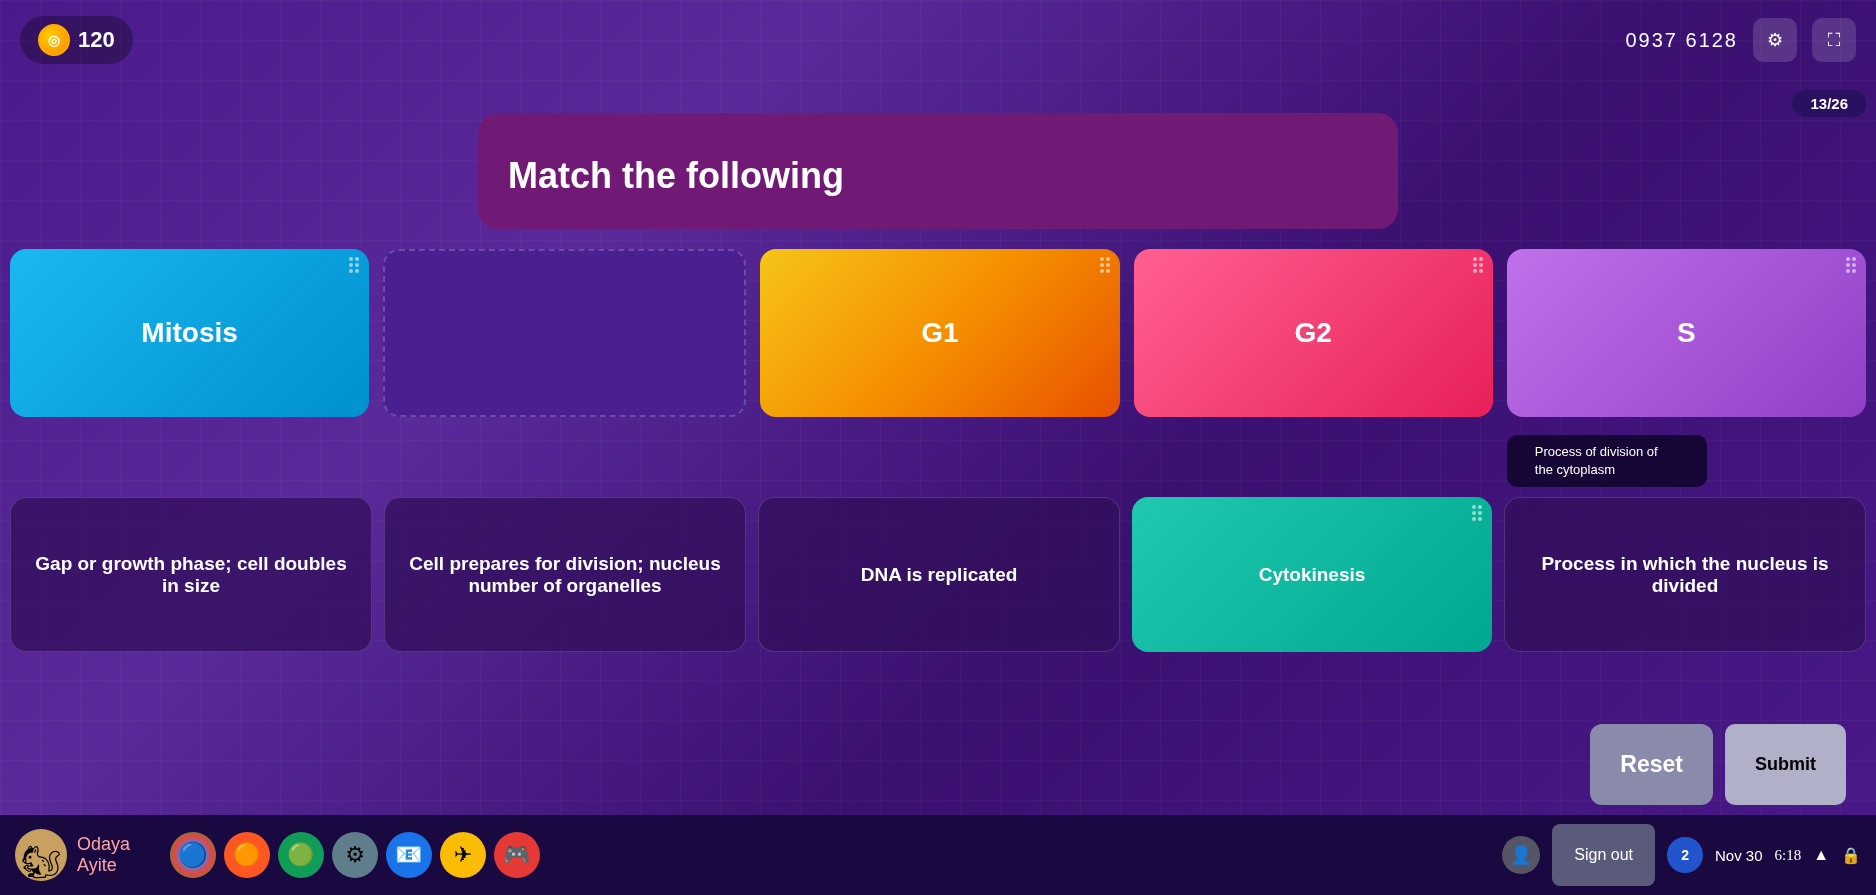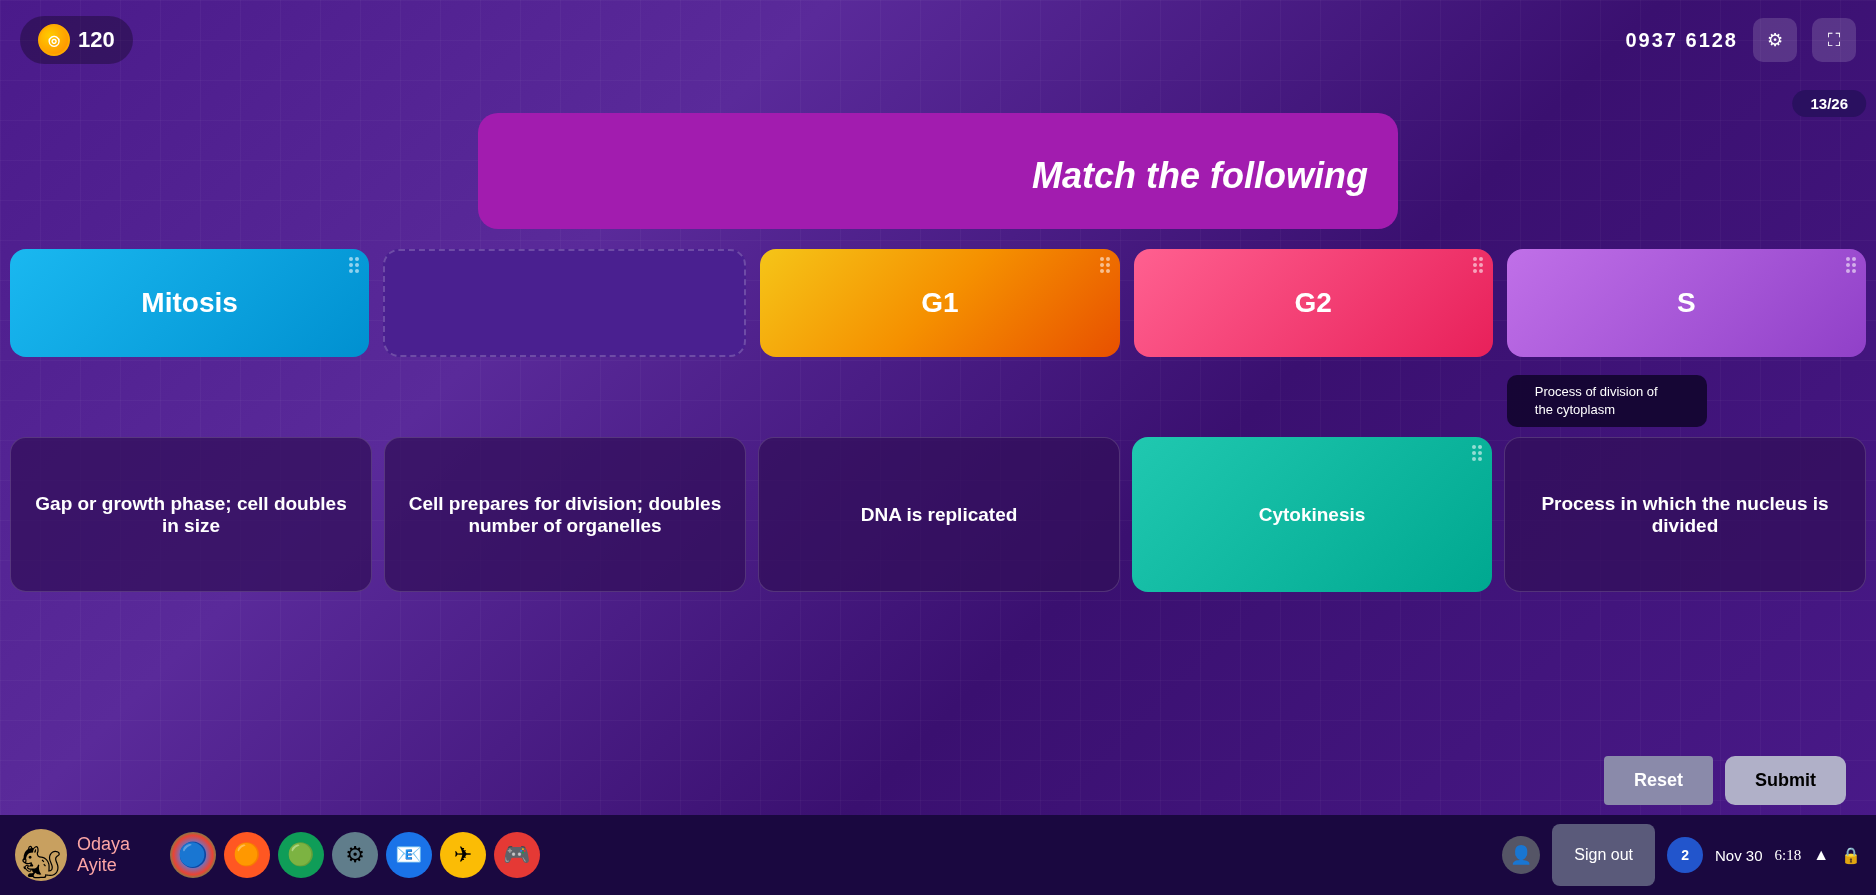"0937 6128" .room-code { font-weight: 700 -> 400 }
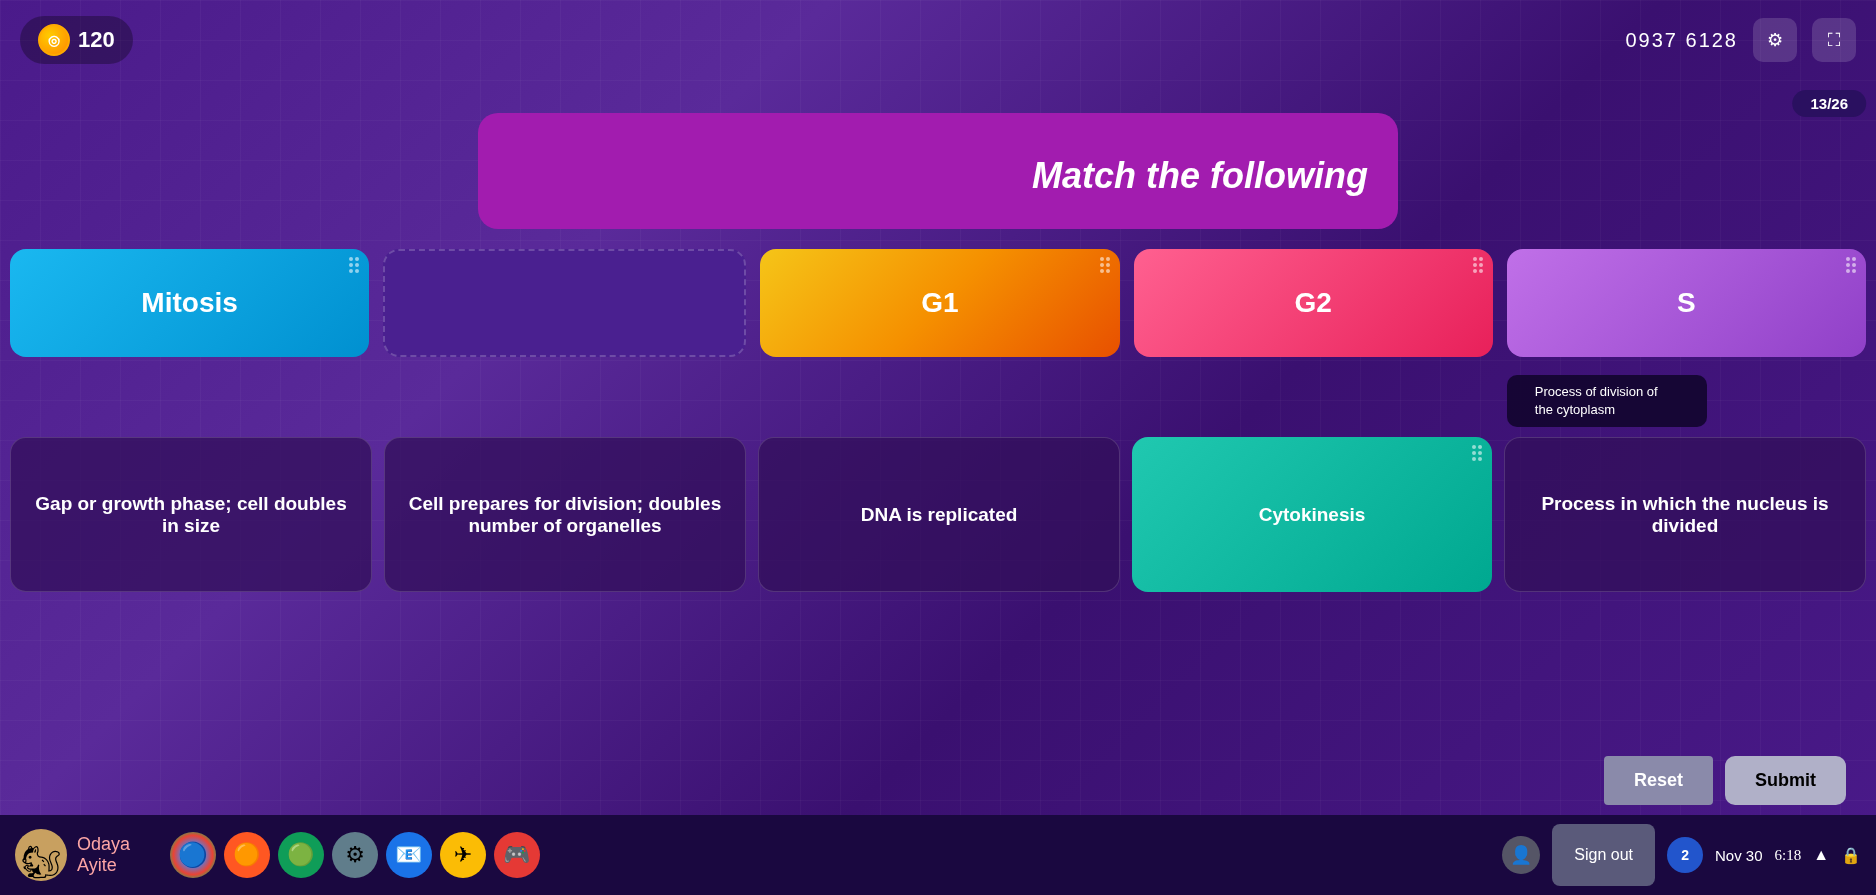"Match the following" .question-box { background: #a21caf -> #701a75; font-style: italic -> none; text-align: right -> left }
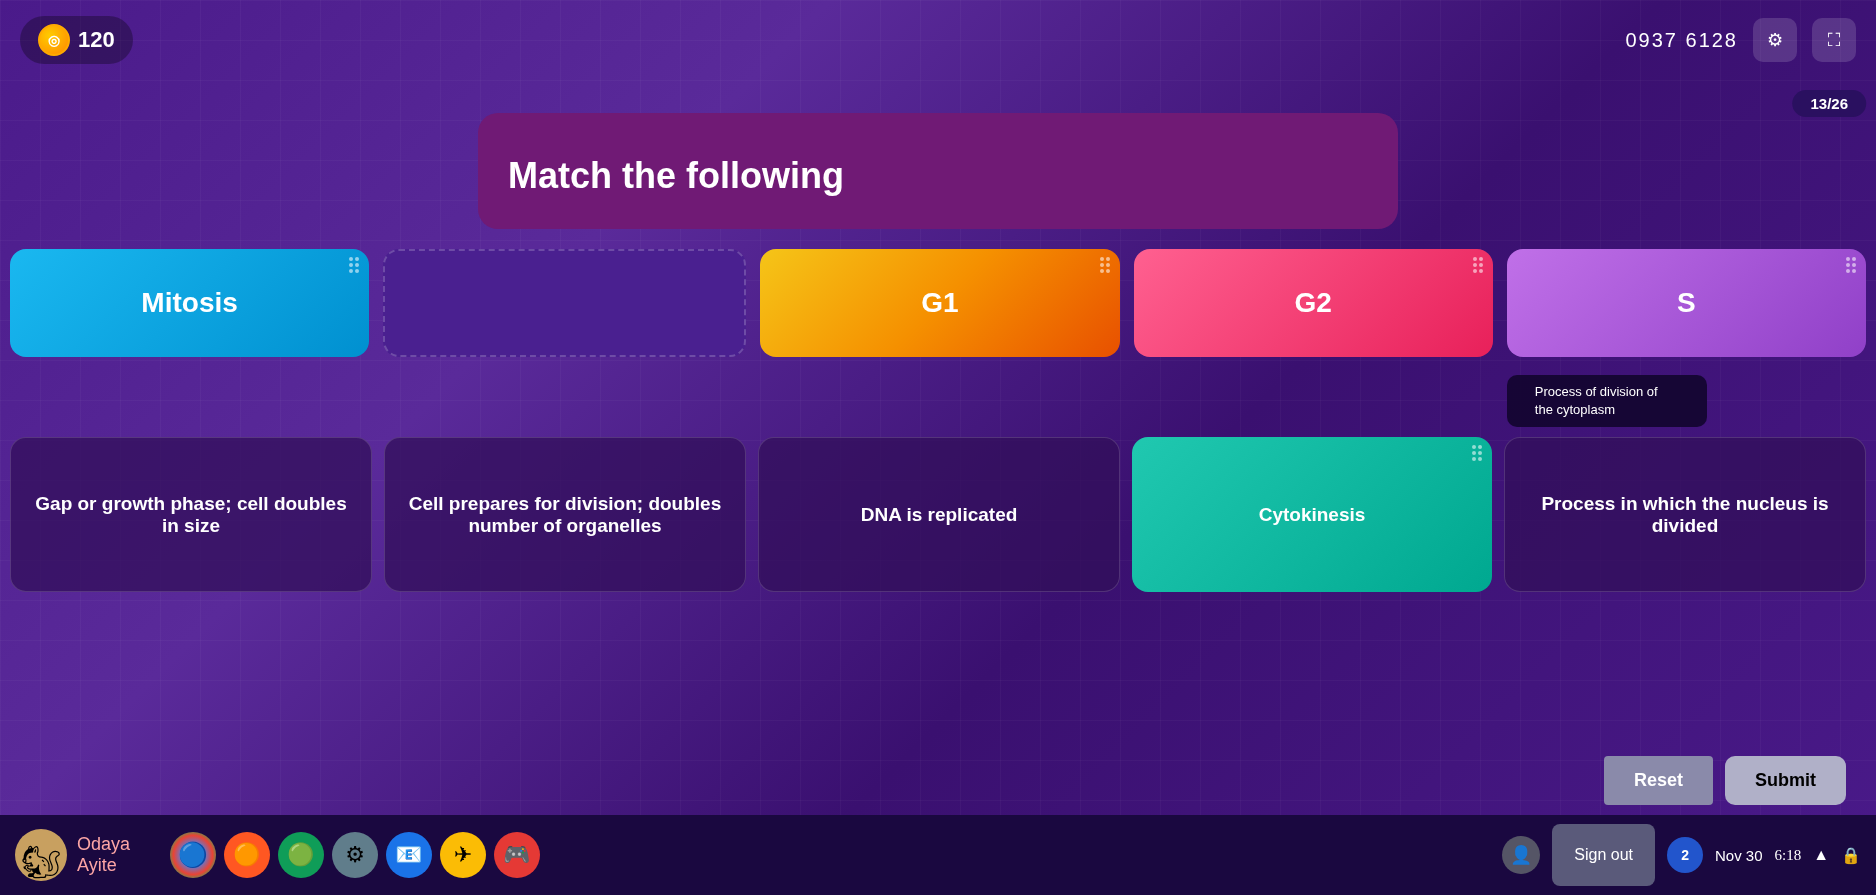"Mitosis" .top-card { height: 108px -> 168px }
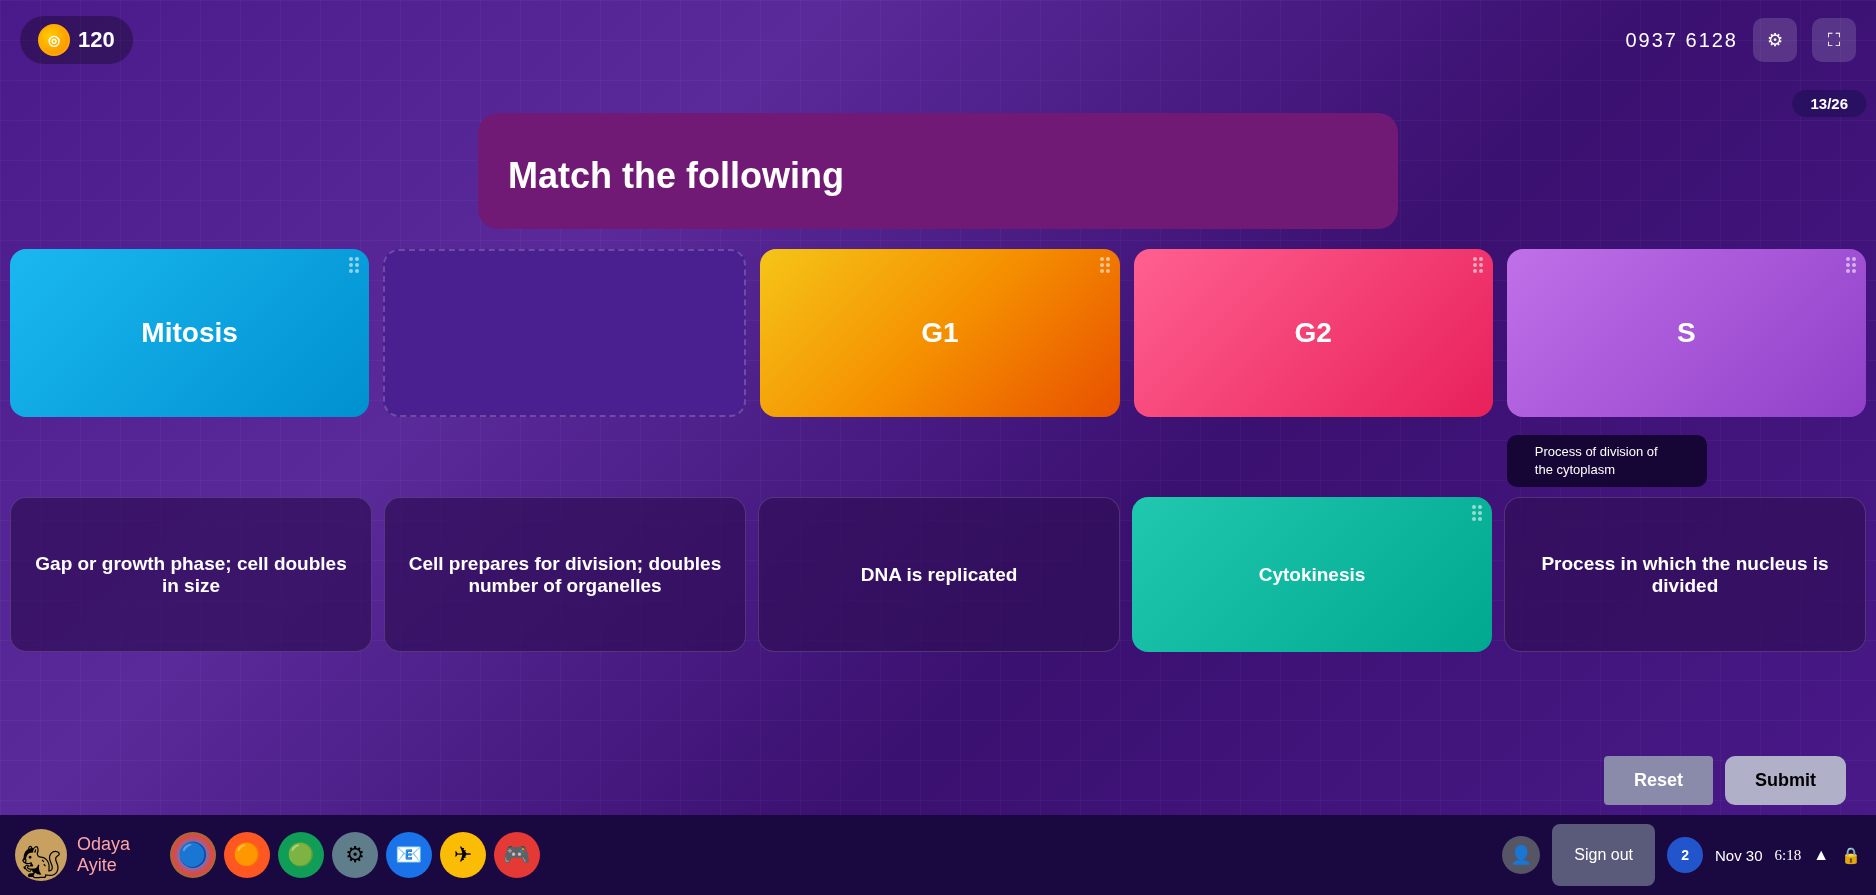"Cell prepares for division; doubles" span { text: doubles -> nucleus }
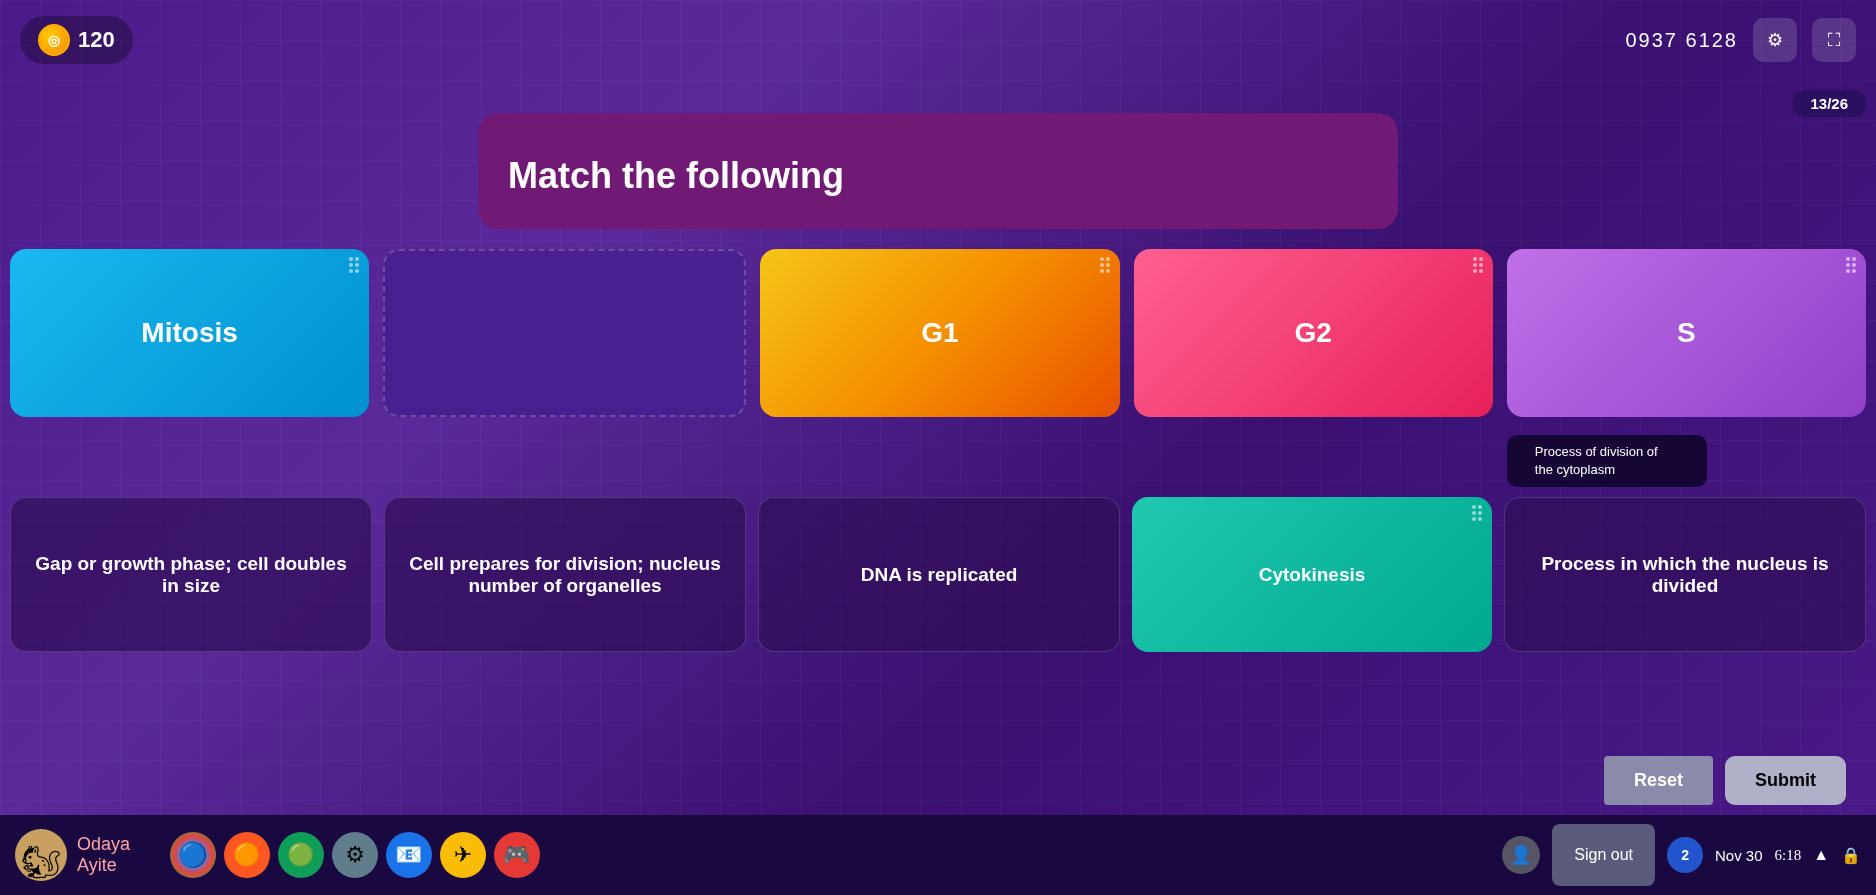"Reset" .btn-reset { border-radius: 4px -> 12px; font-size: 18px -> 23px; padding: 14px 30px -> 27px 30px }
